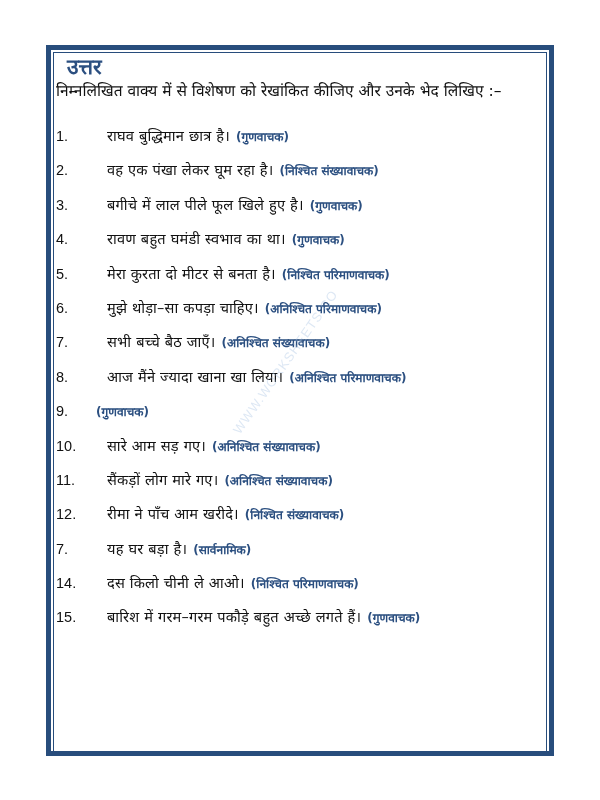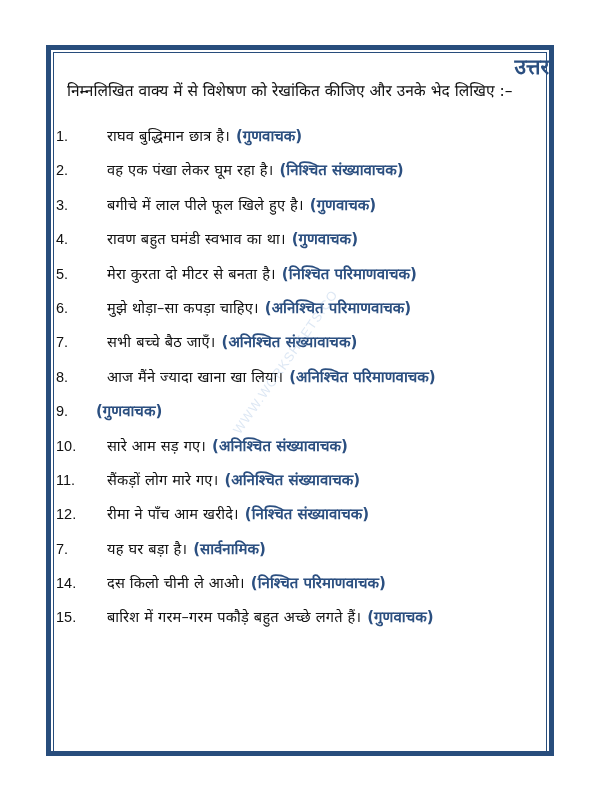"उत्तर" .title { text-align: right -> left }
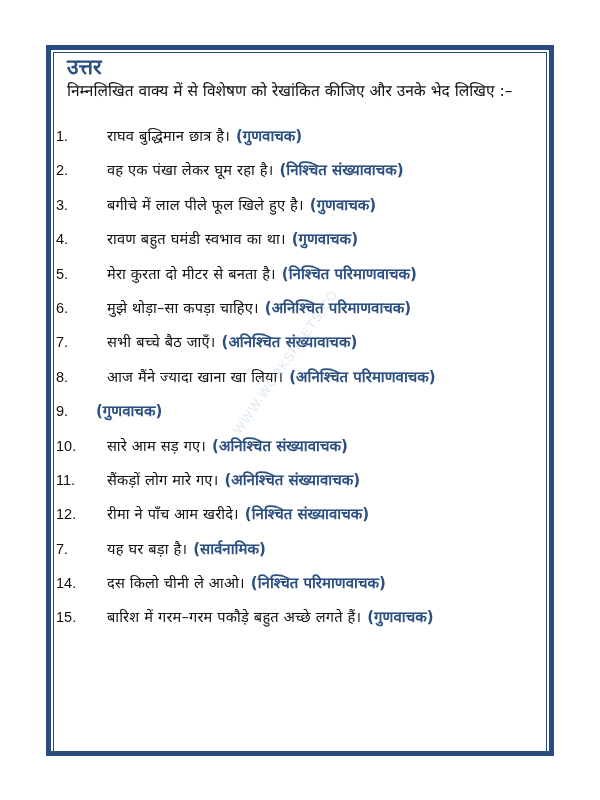"निम्नलिखित वाक्य में से विशेषण" .instruction { margin-left: 11px -> none }
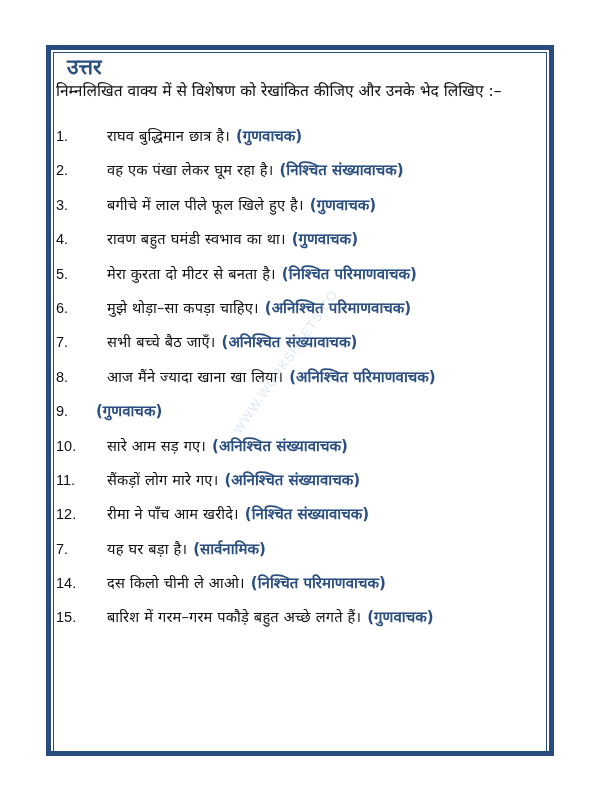"(गुणवाचक)" .item-answer { font-size: 15px -> 12px }
